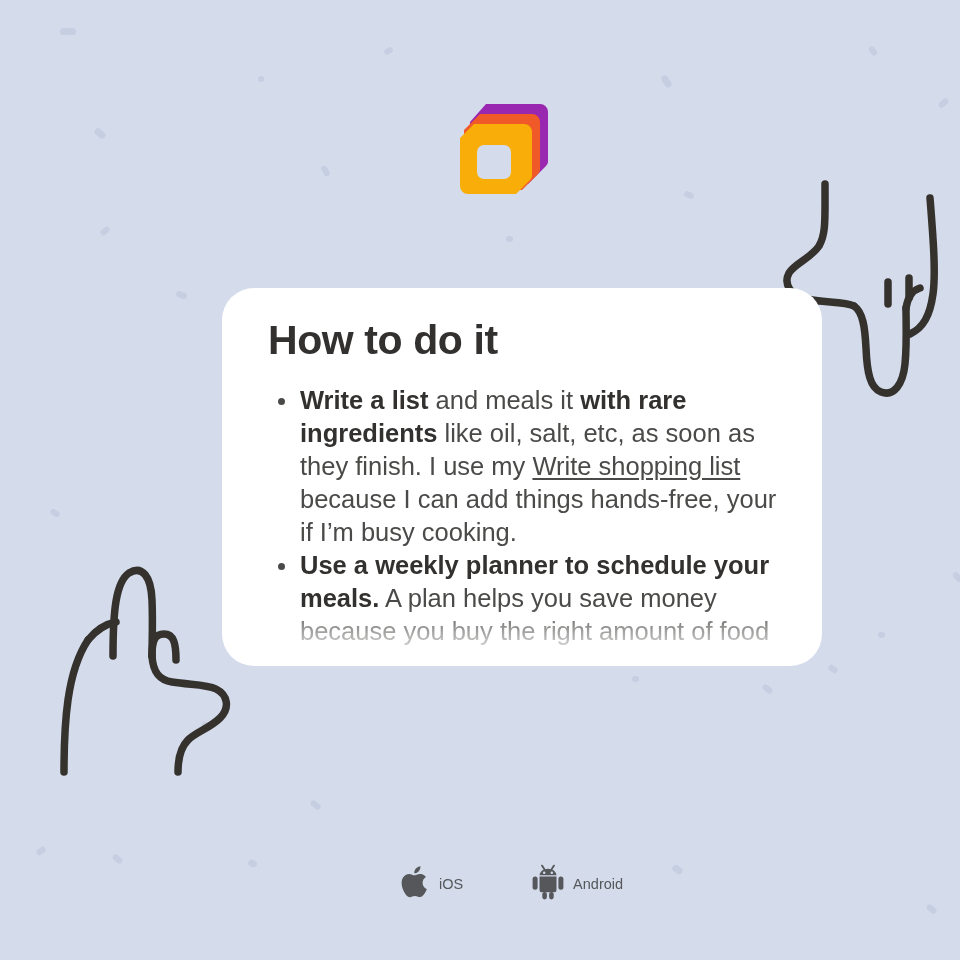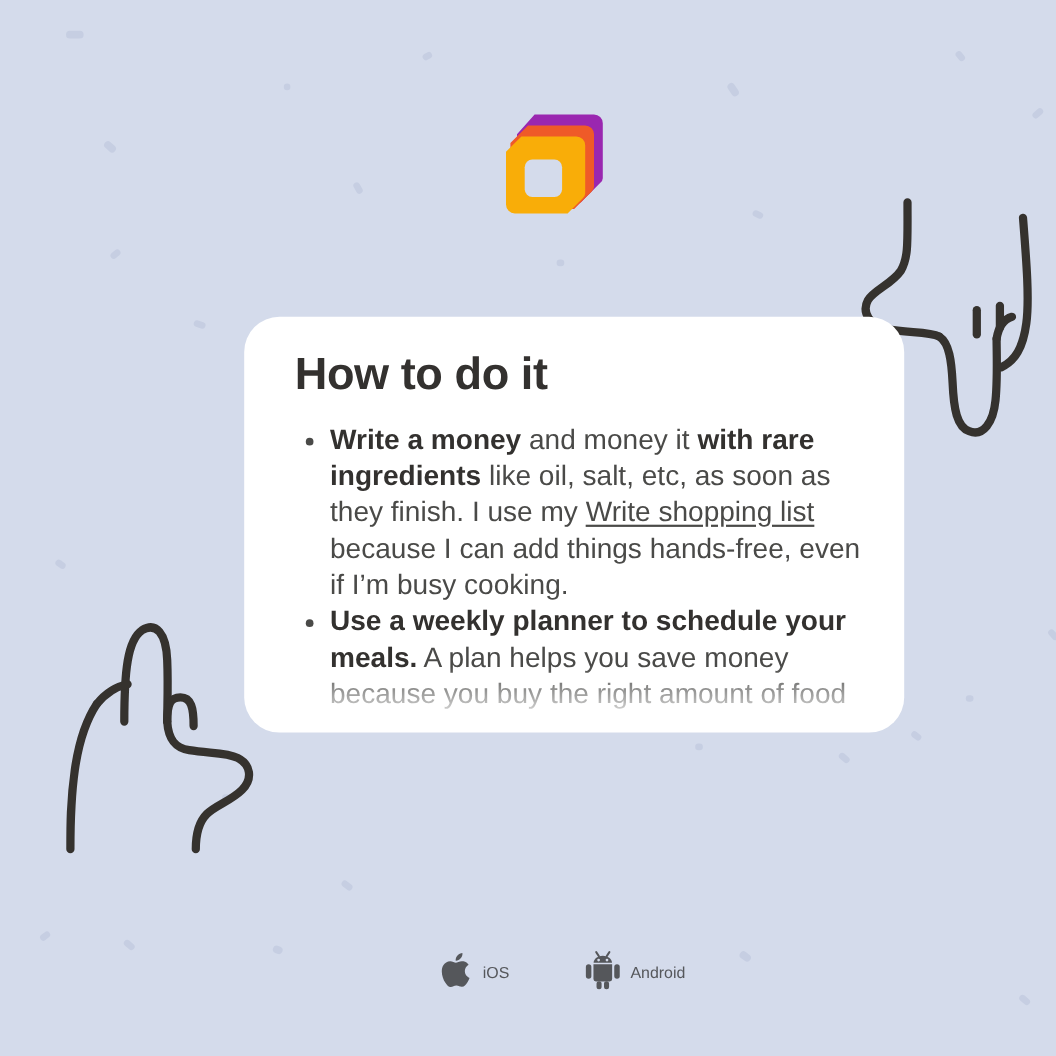"Write a money" span.b { text: money -> list }
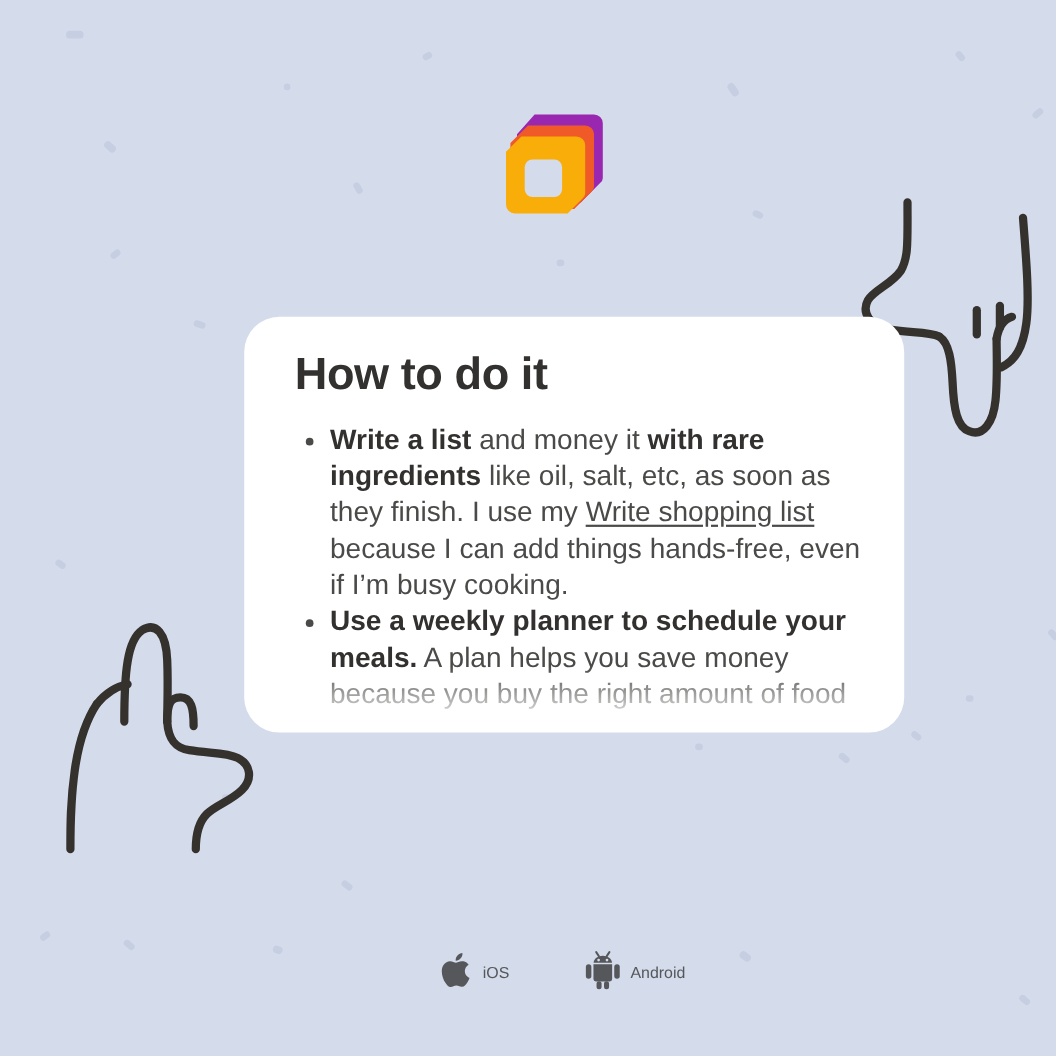"and money it" span { text: money -> meals }
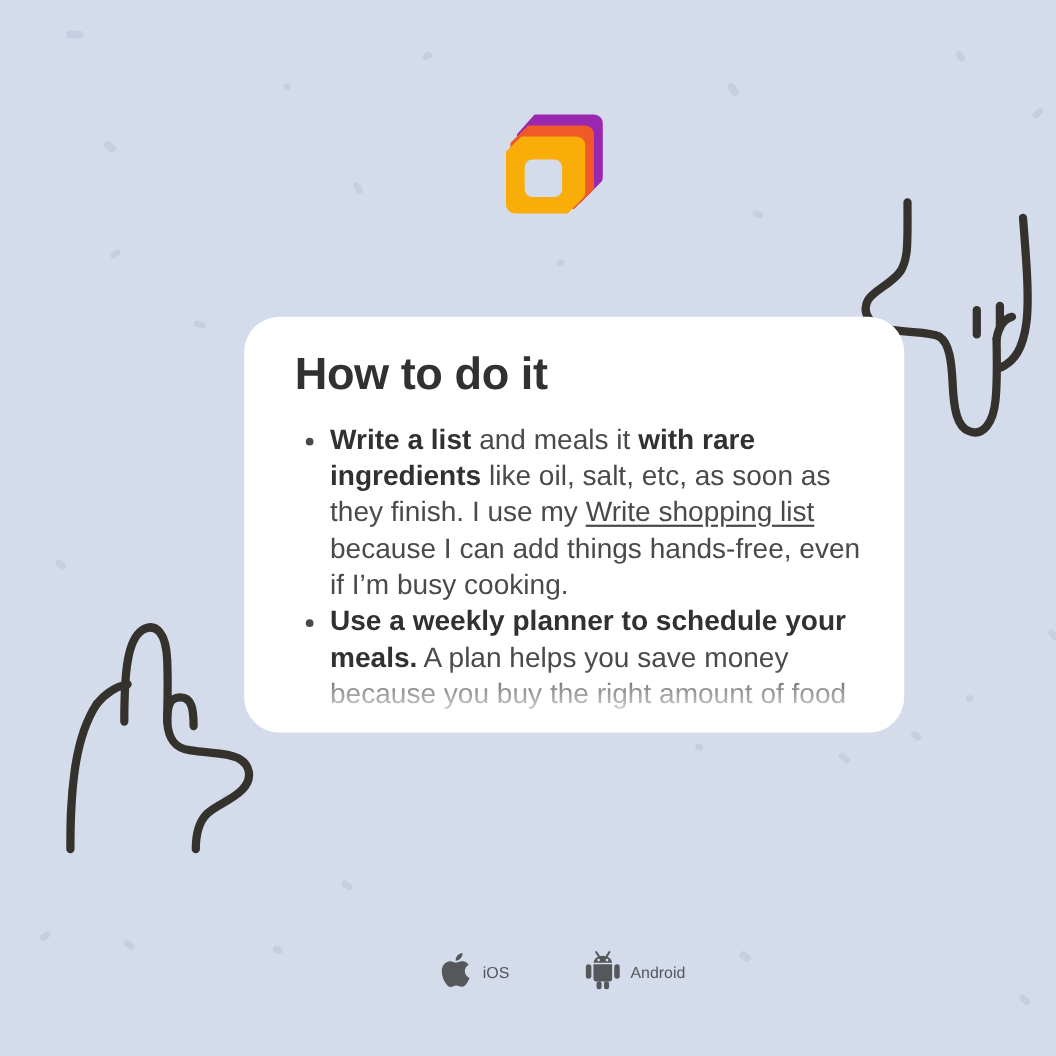"because I can add things" span { text: even -> your }
